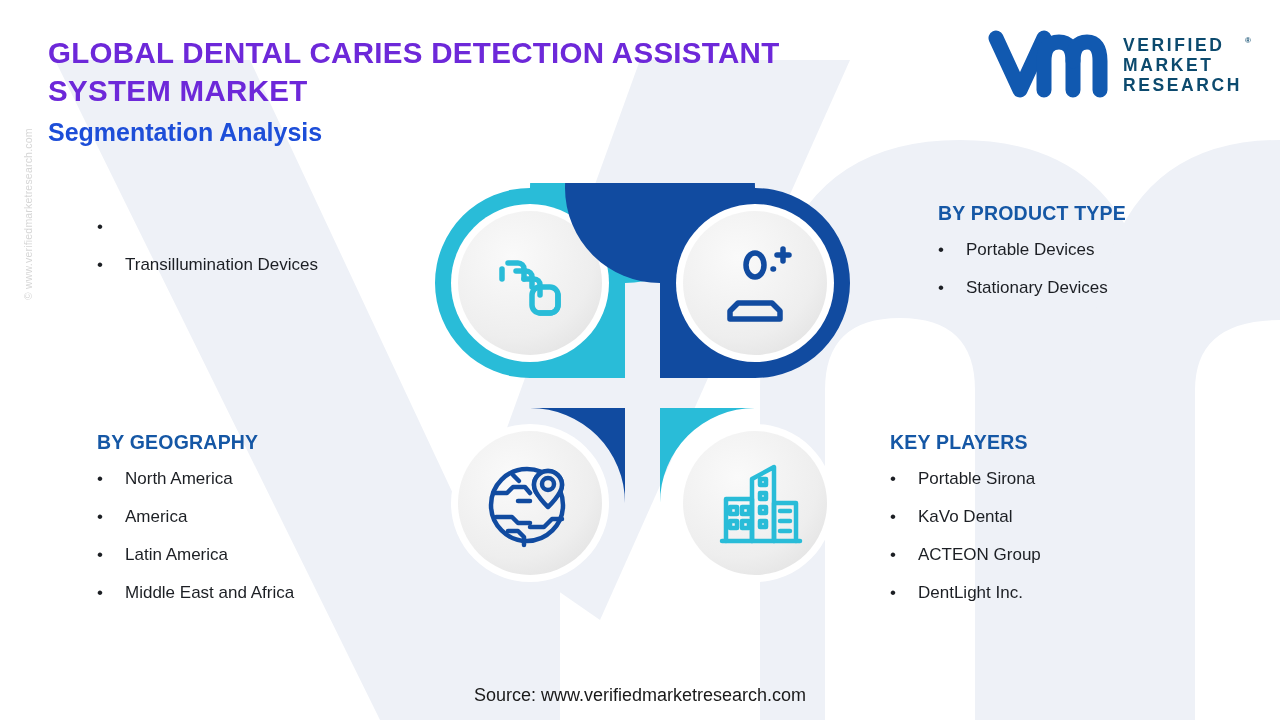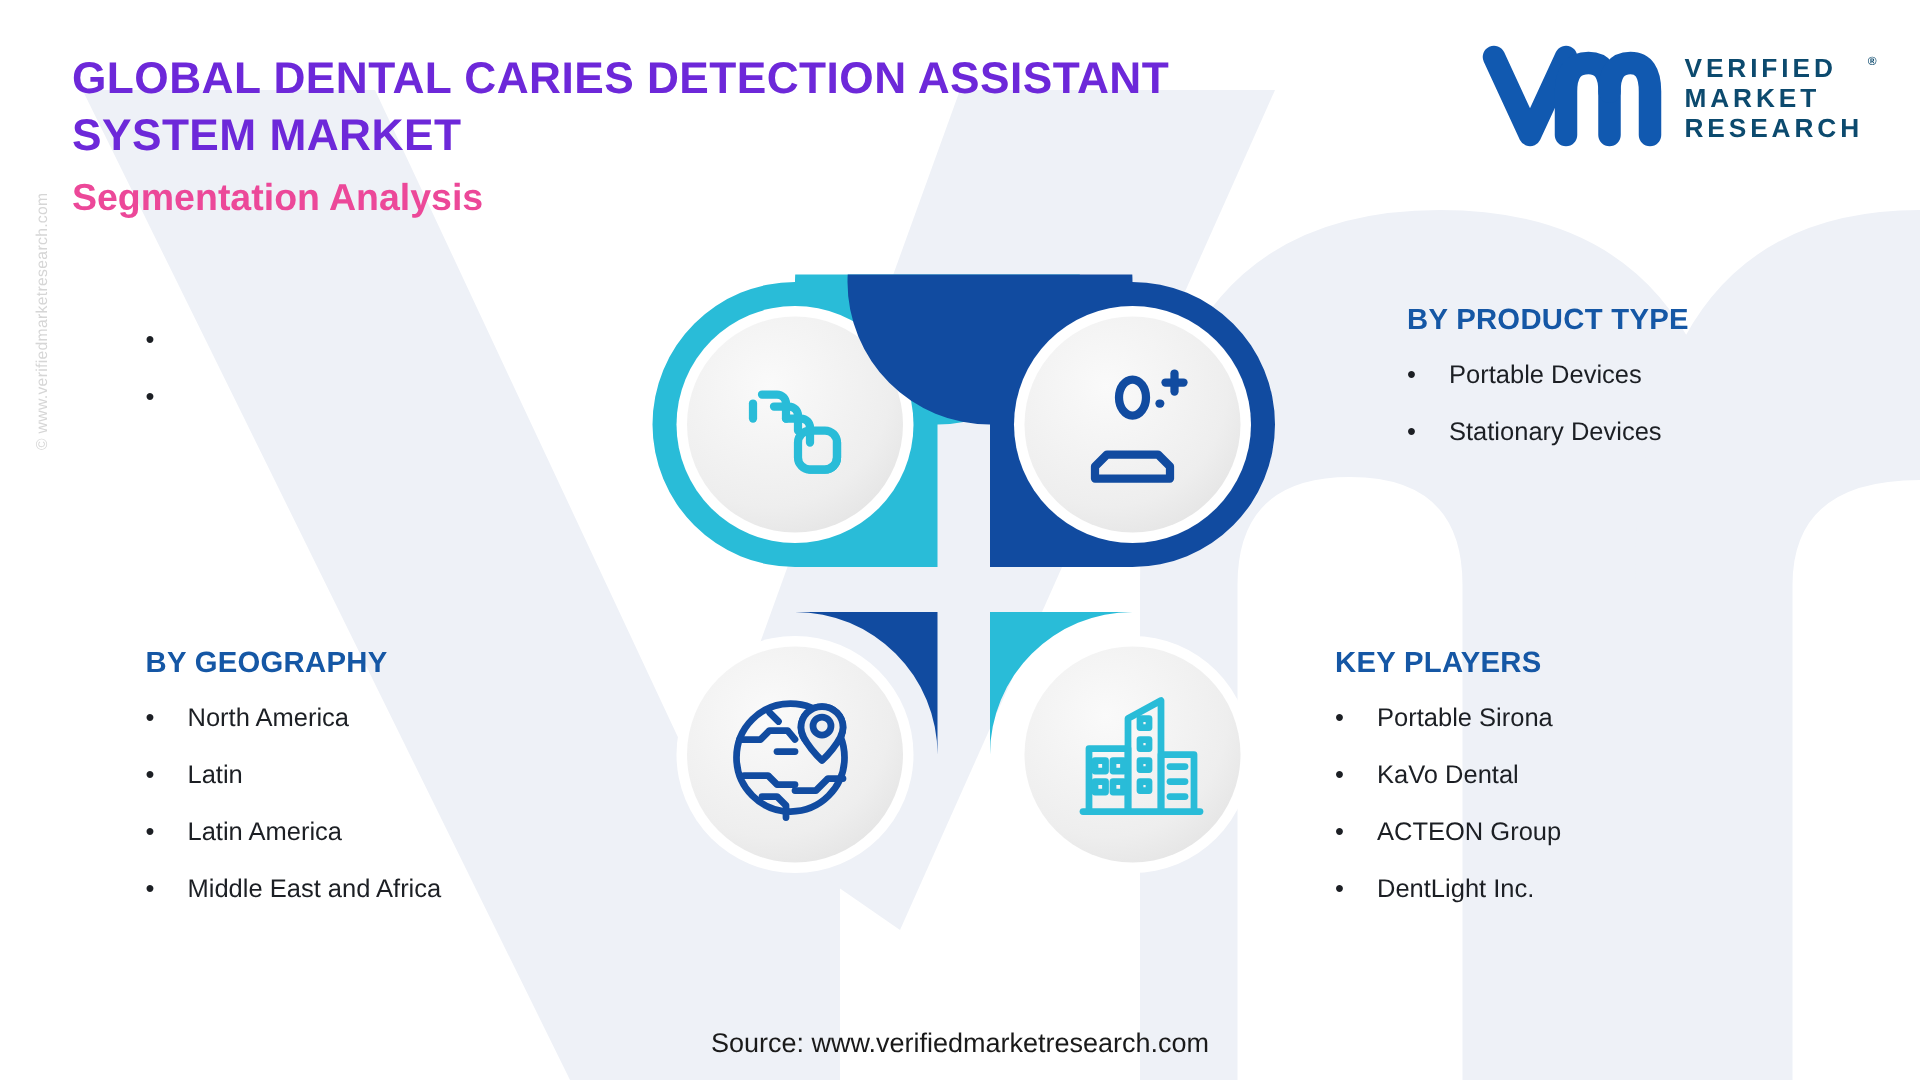"Segmentation Analysis" .subtitle { color: #ec4899 -> #1d4ed8 }
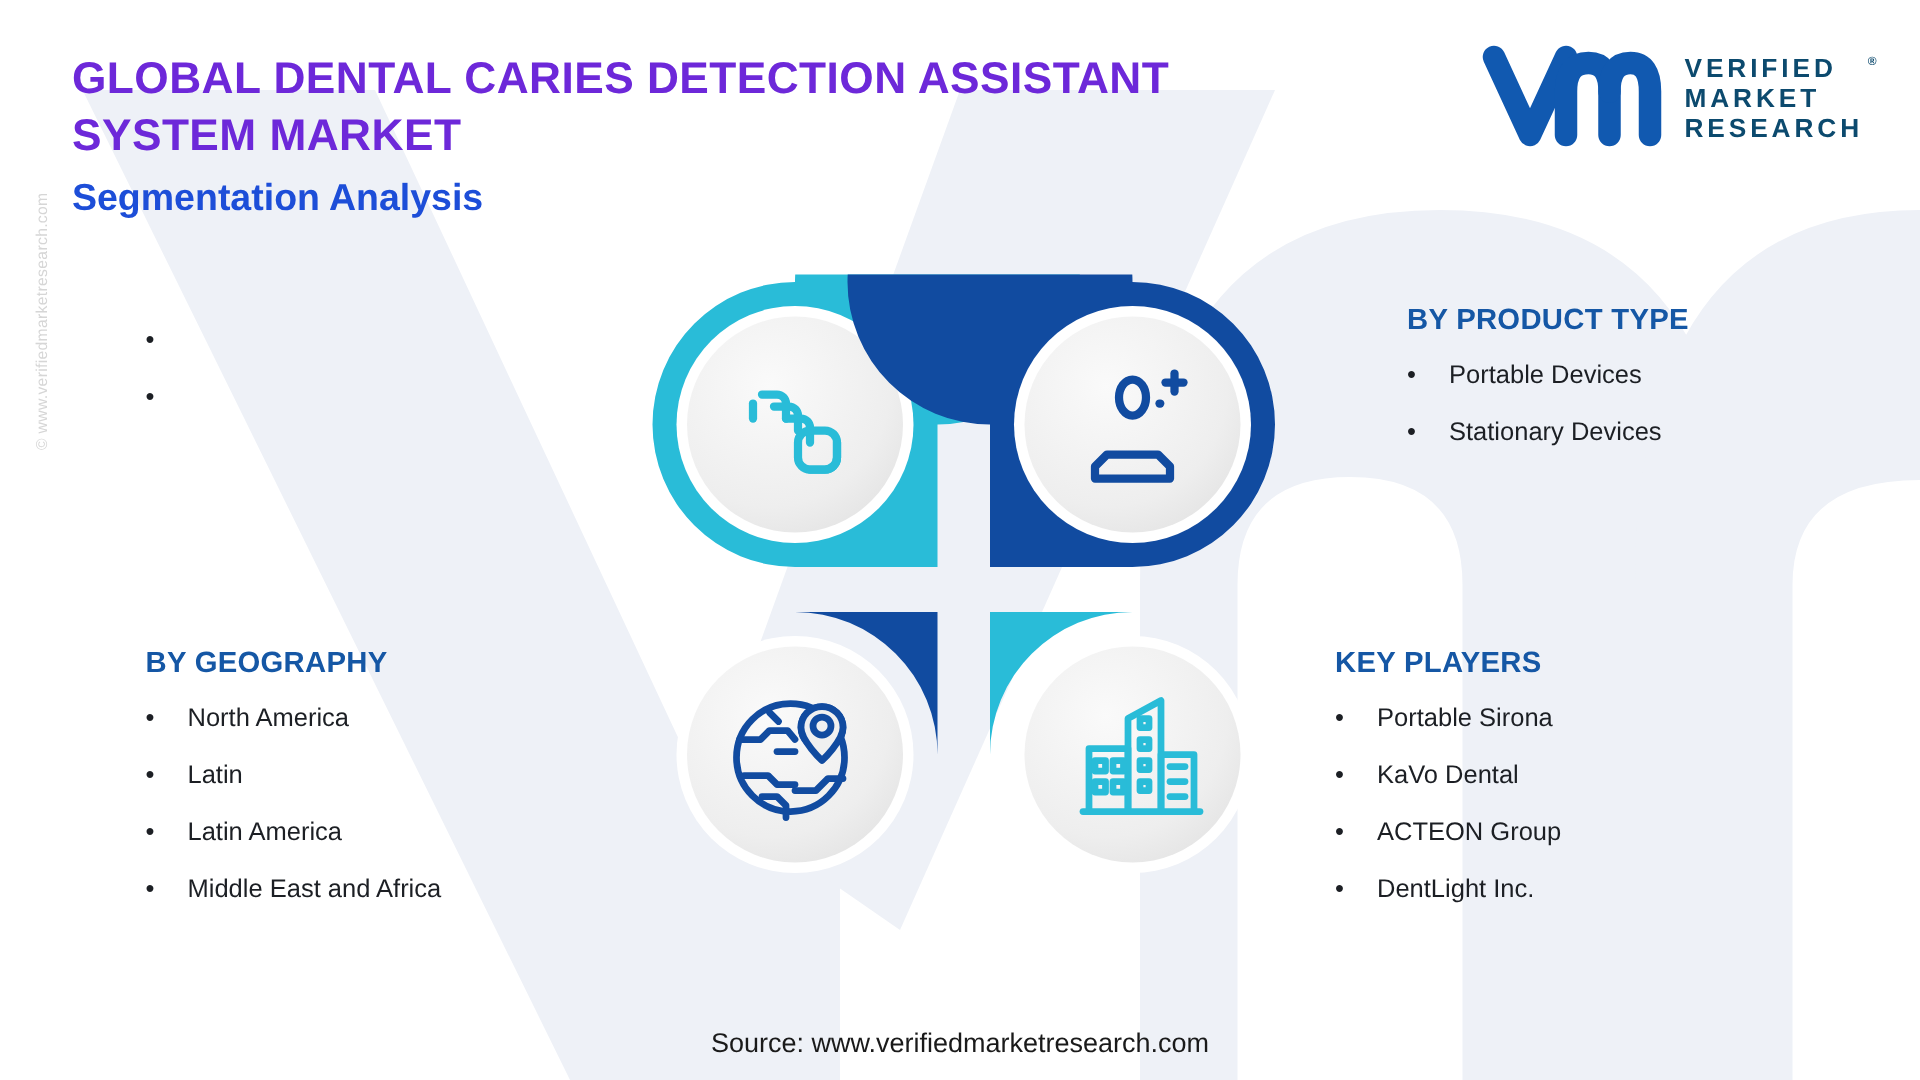"Transillumination Devices" span.seg-text { html: none -> <span>Transillumination Devices</span> }
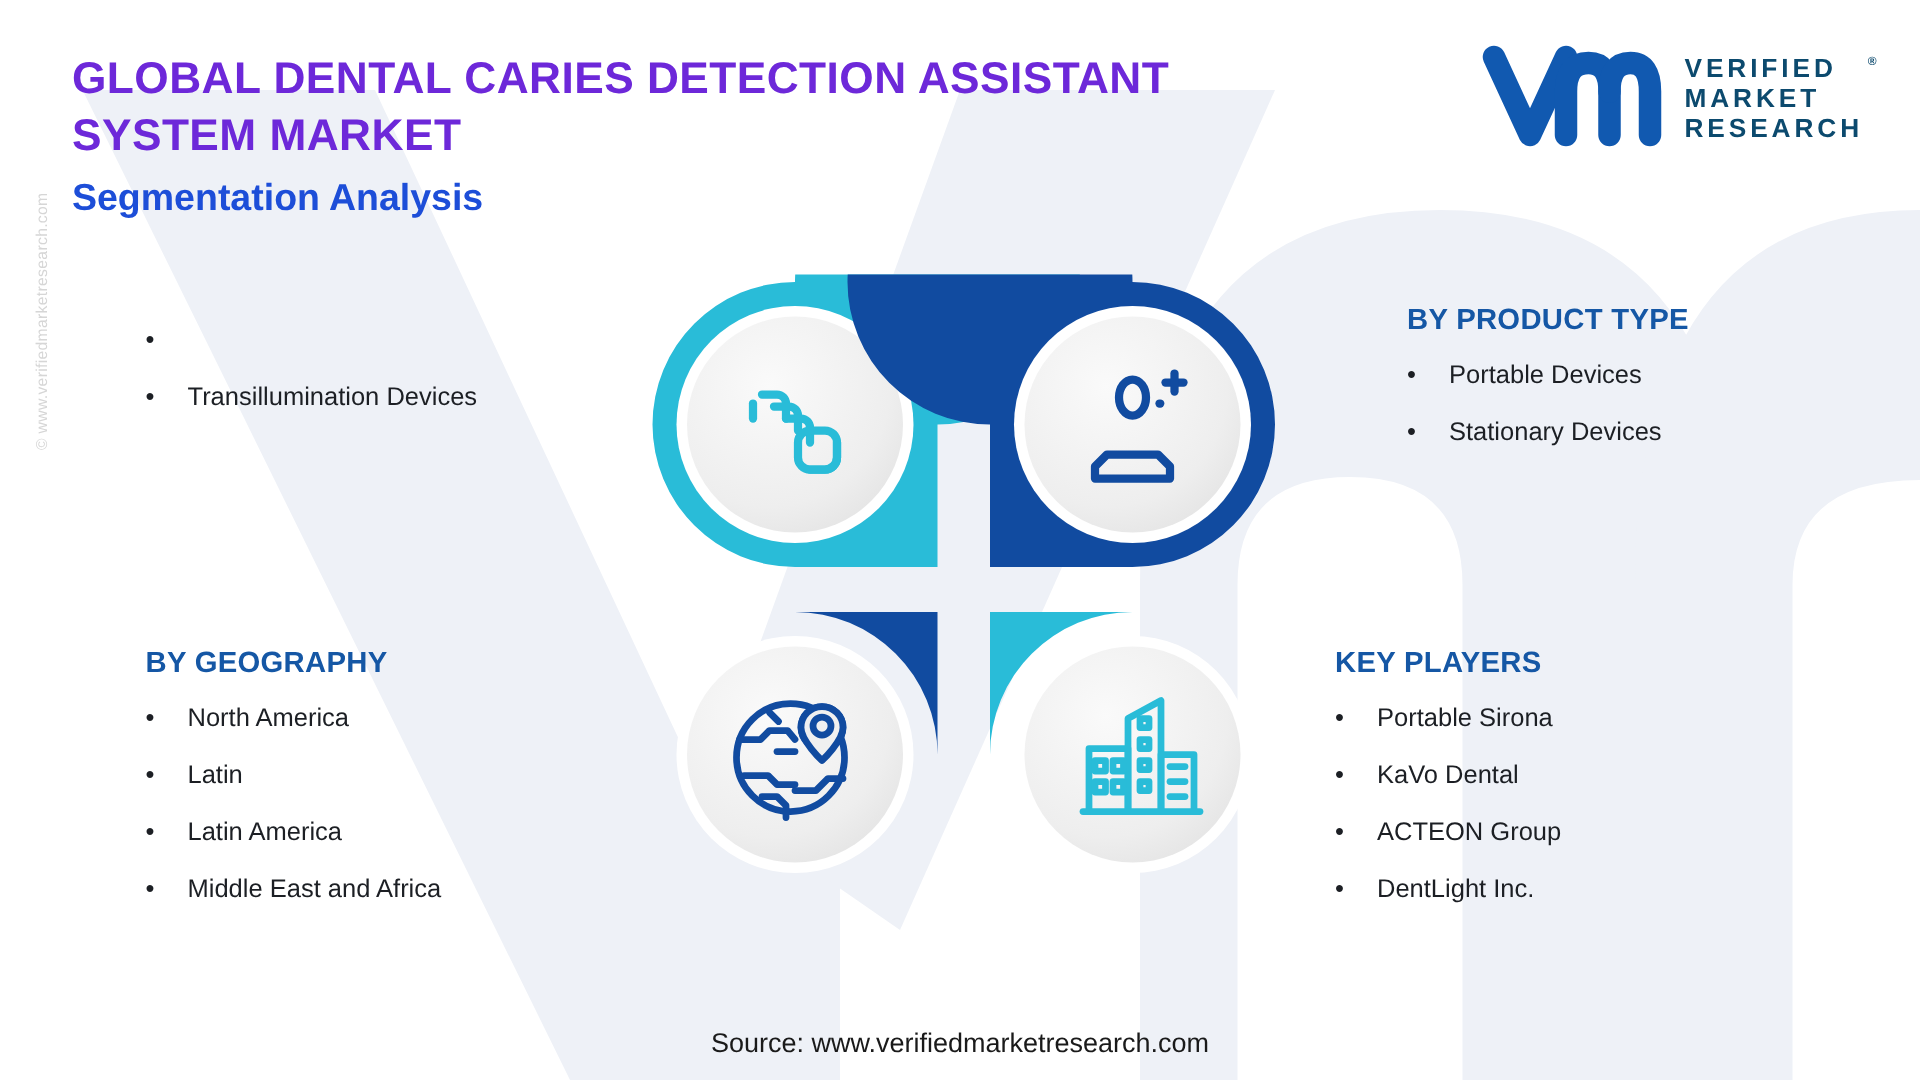"Latin" span.seg-text { text: Latin -> America }
